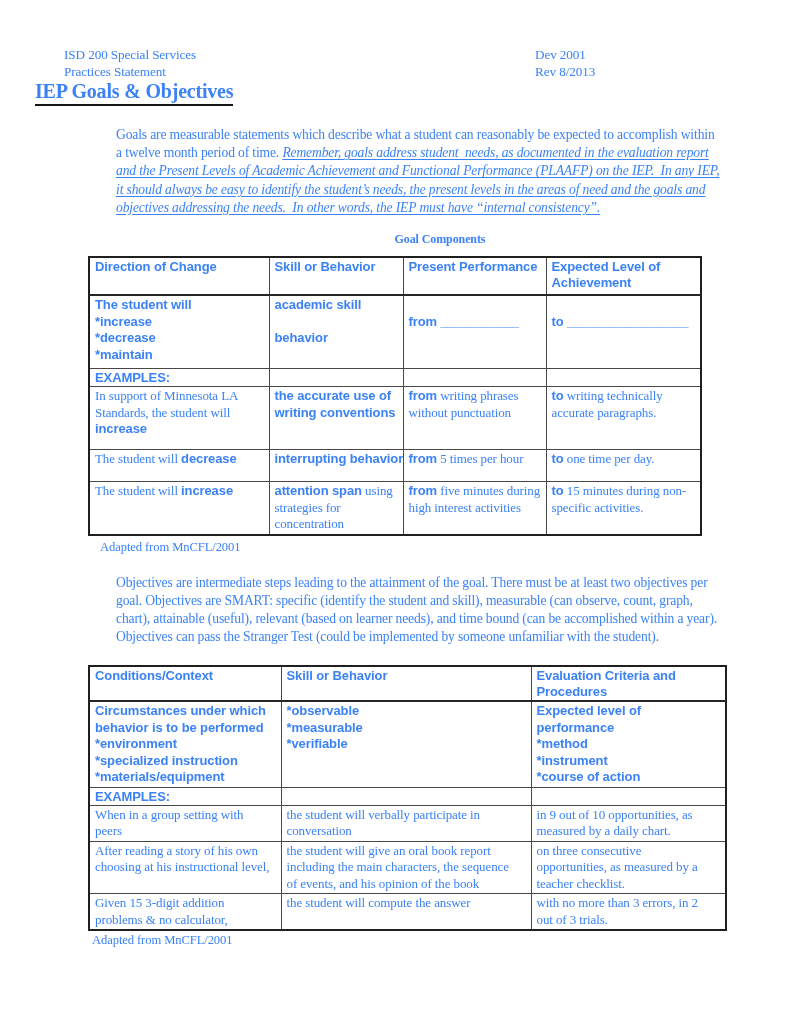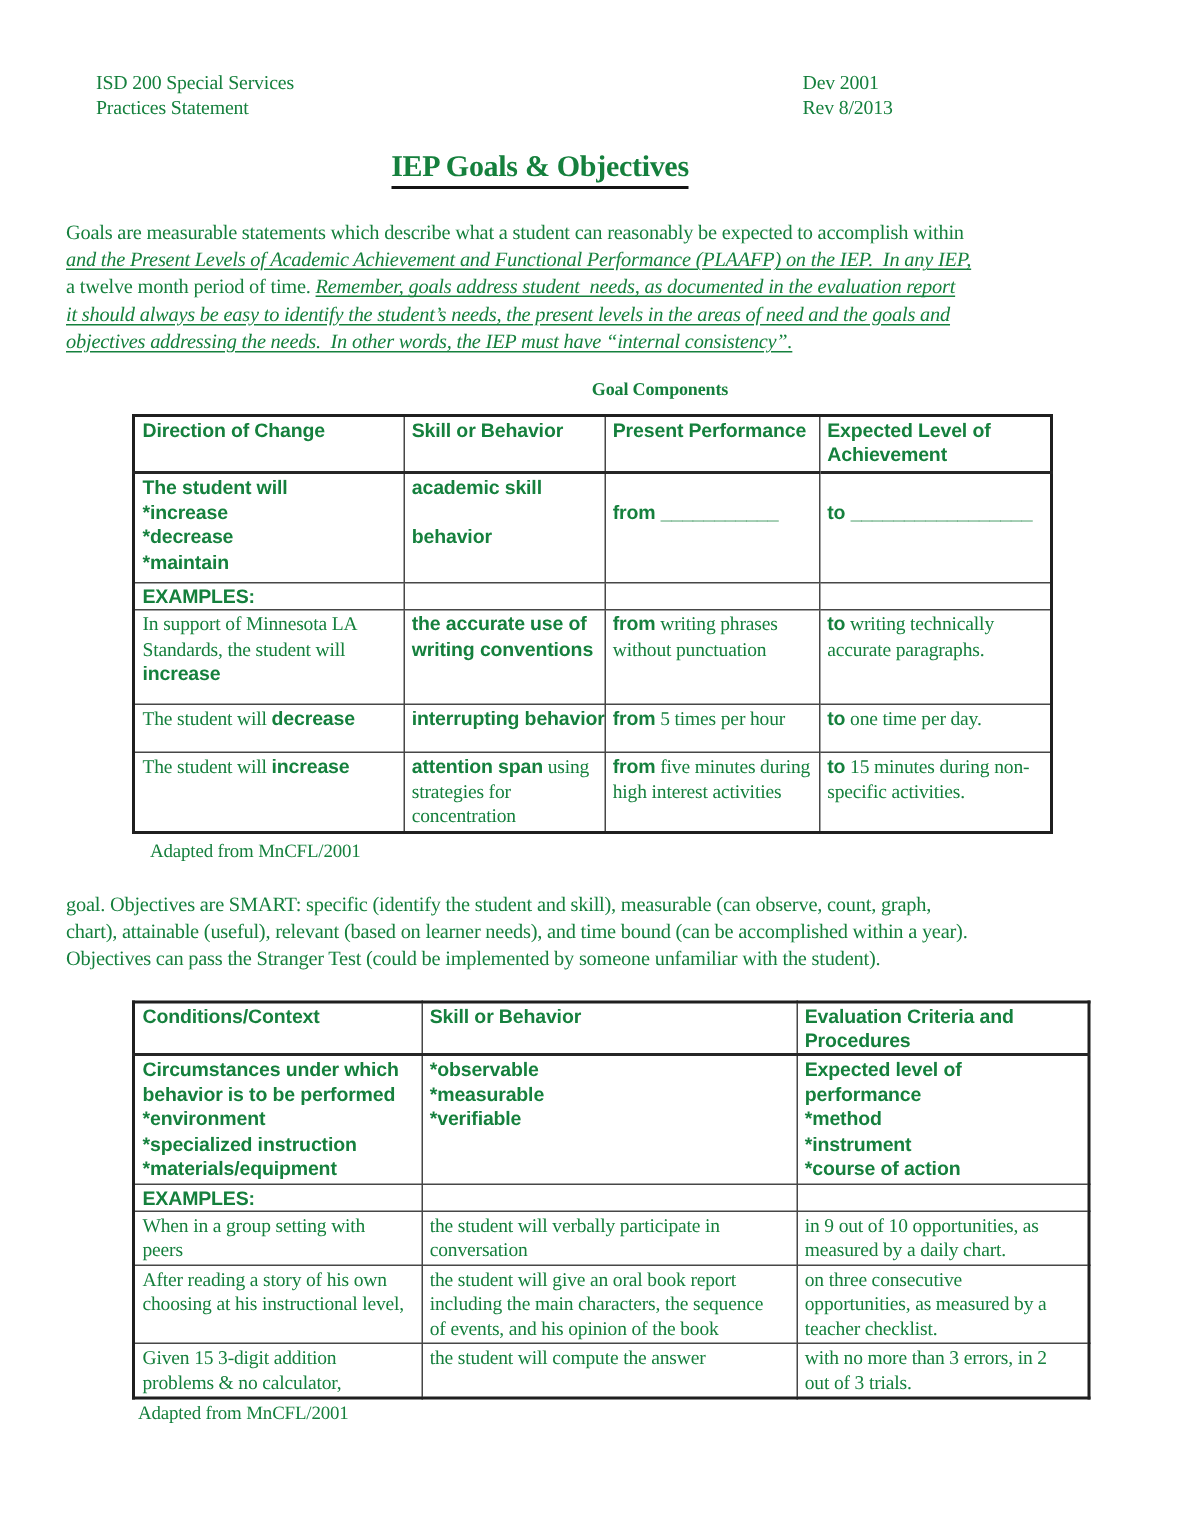"ISD 200 Special Services" .page { color: #15803d -> #3b82f6 }
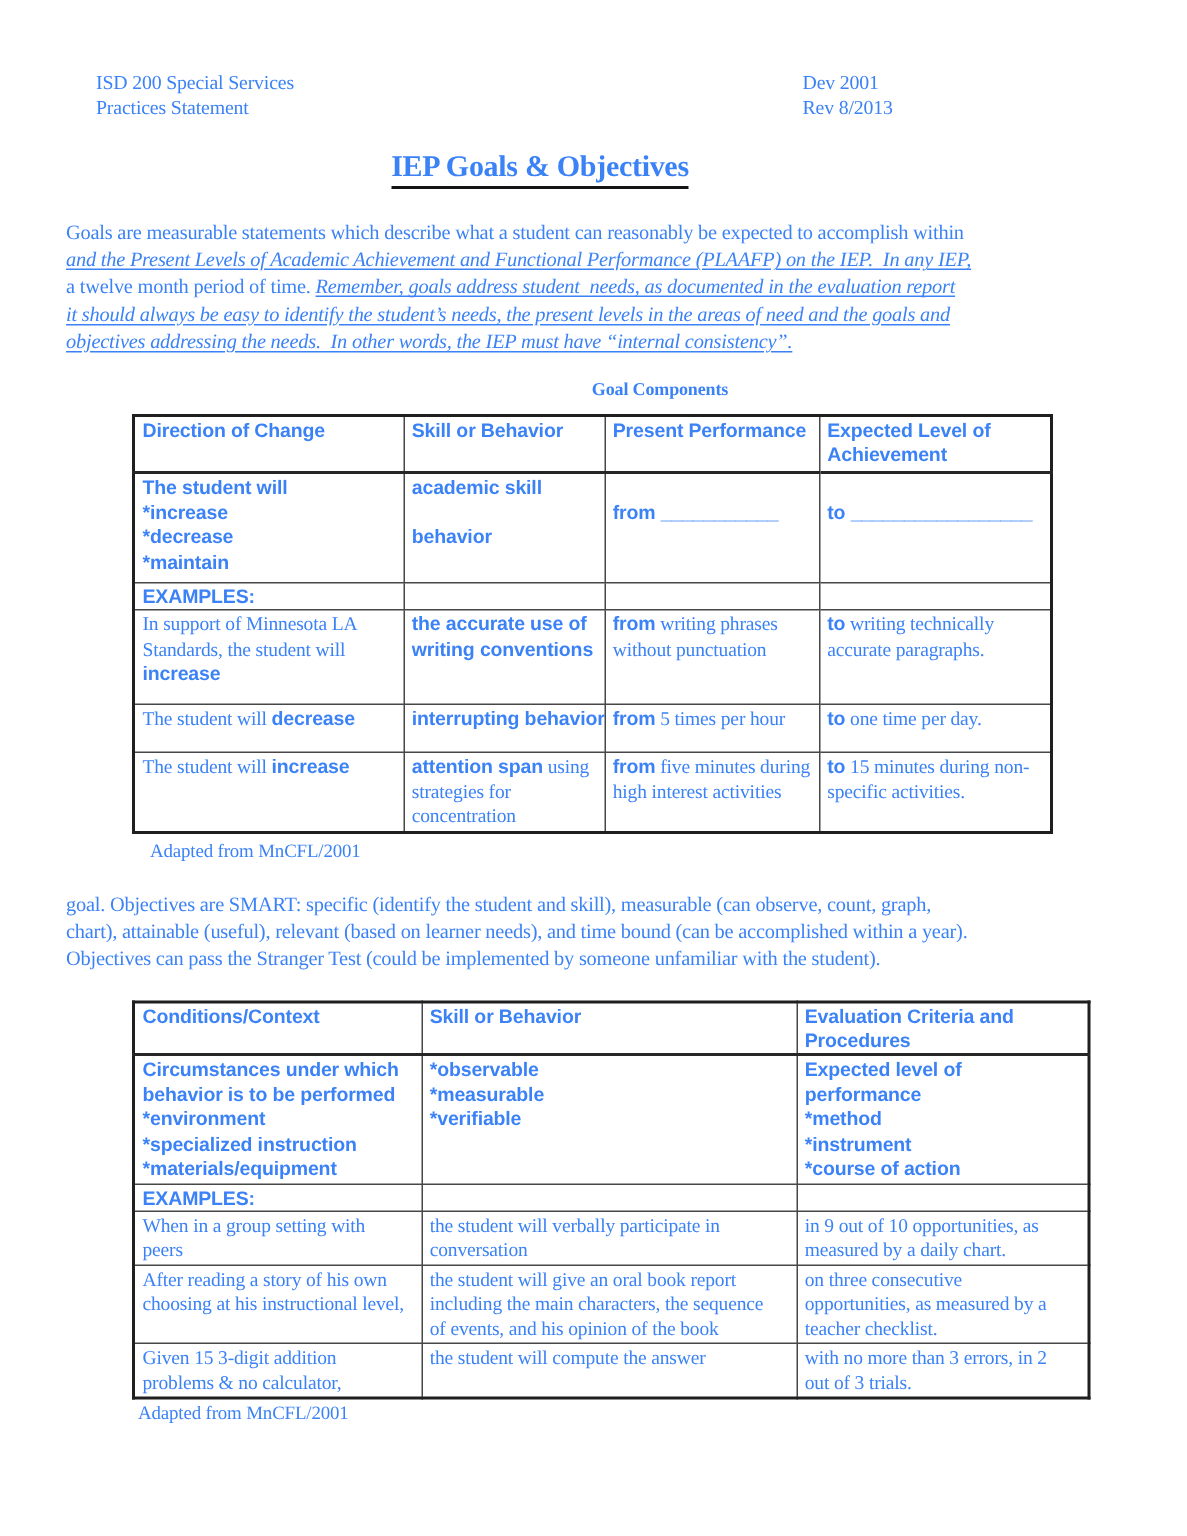"IEP Goals & Objectives" .title-wrap { padding-top: 100px -> 80px; text-align: center -> left }
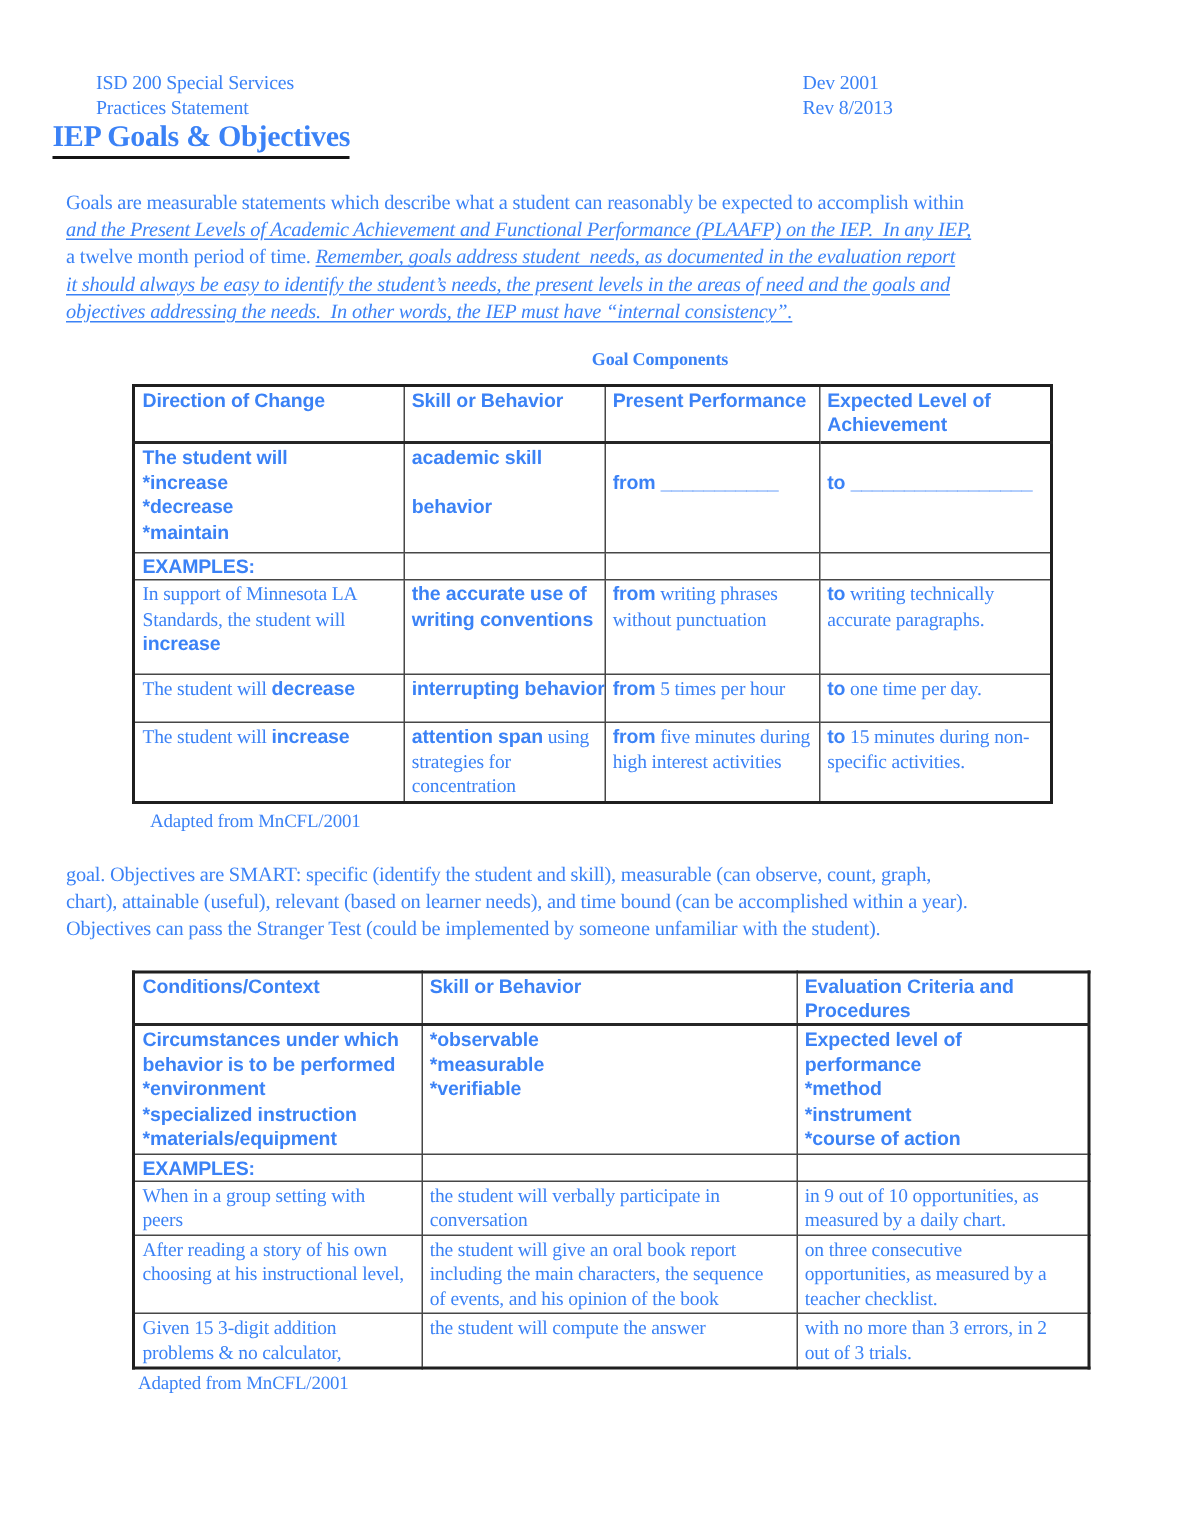"Goals are measurable statements which" .para { margin-left: 44px -> 116px }
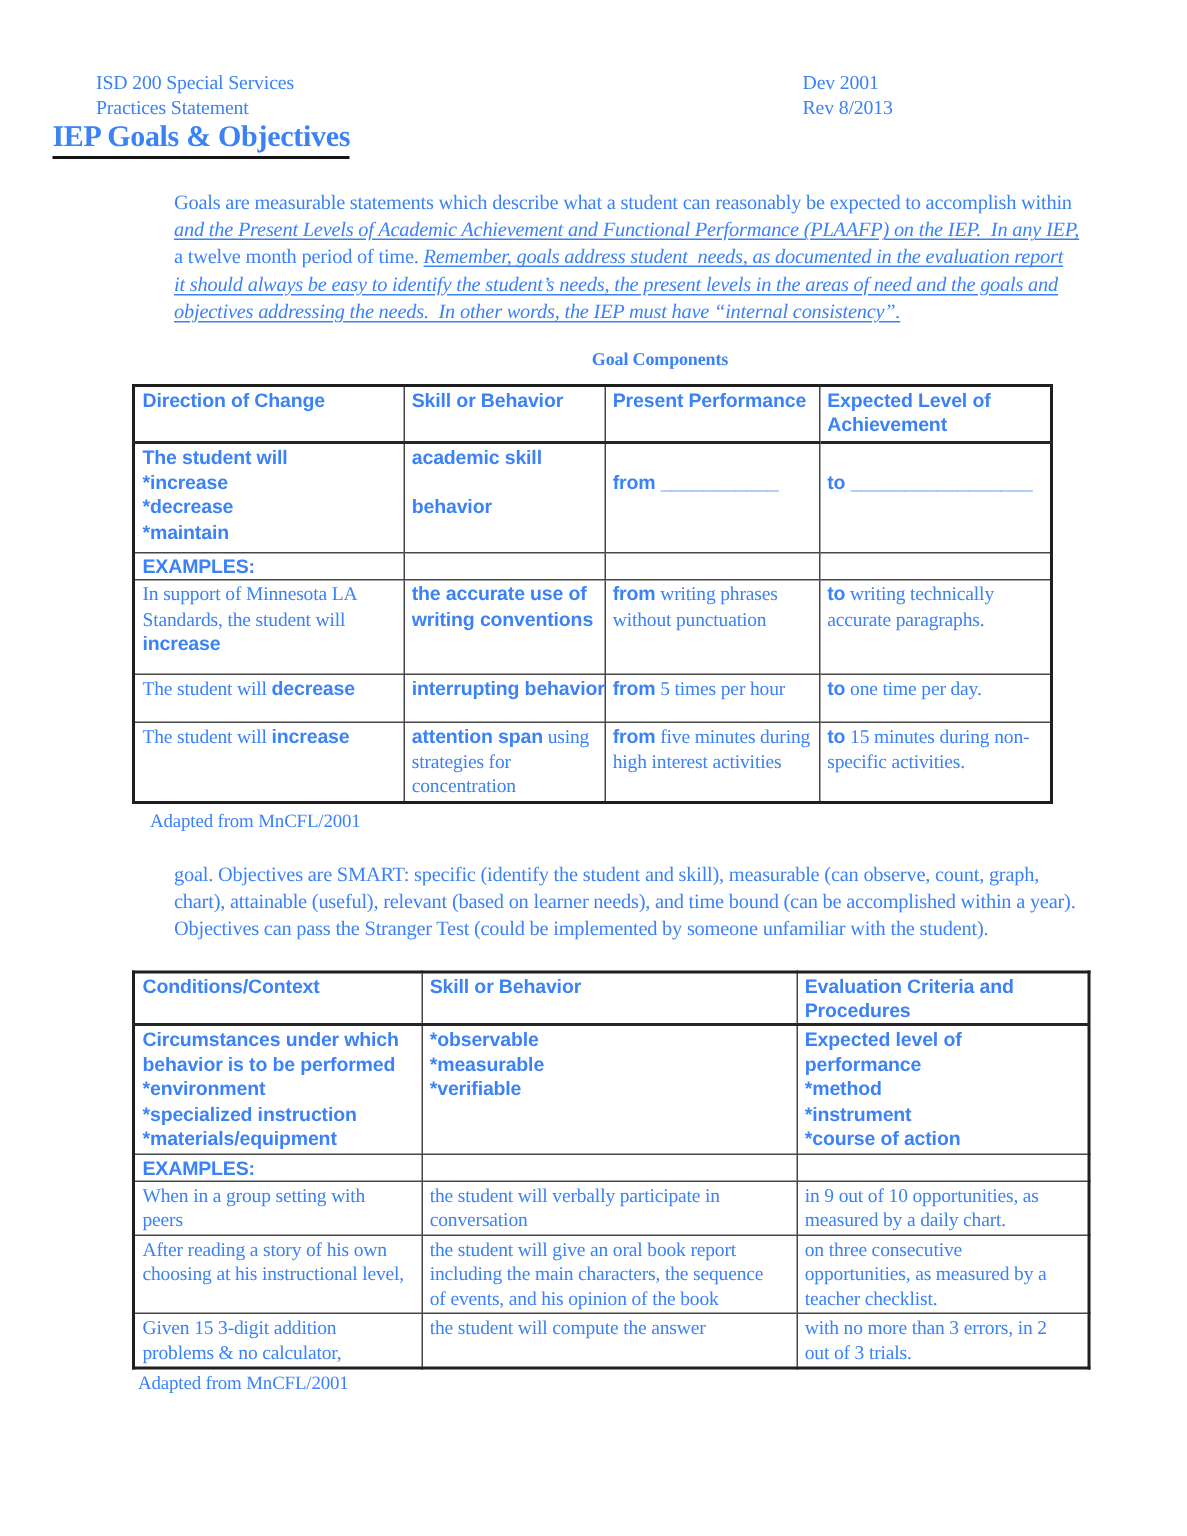"and the Present Levels of" div.ln { order: before "a twelve month period of" -> after "a twelve month period of" }
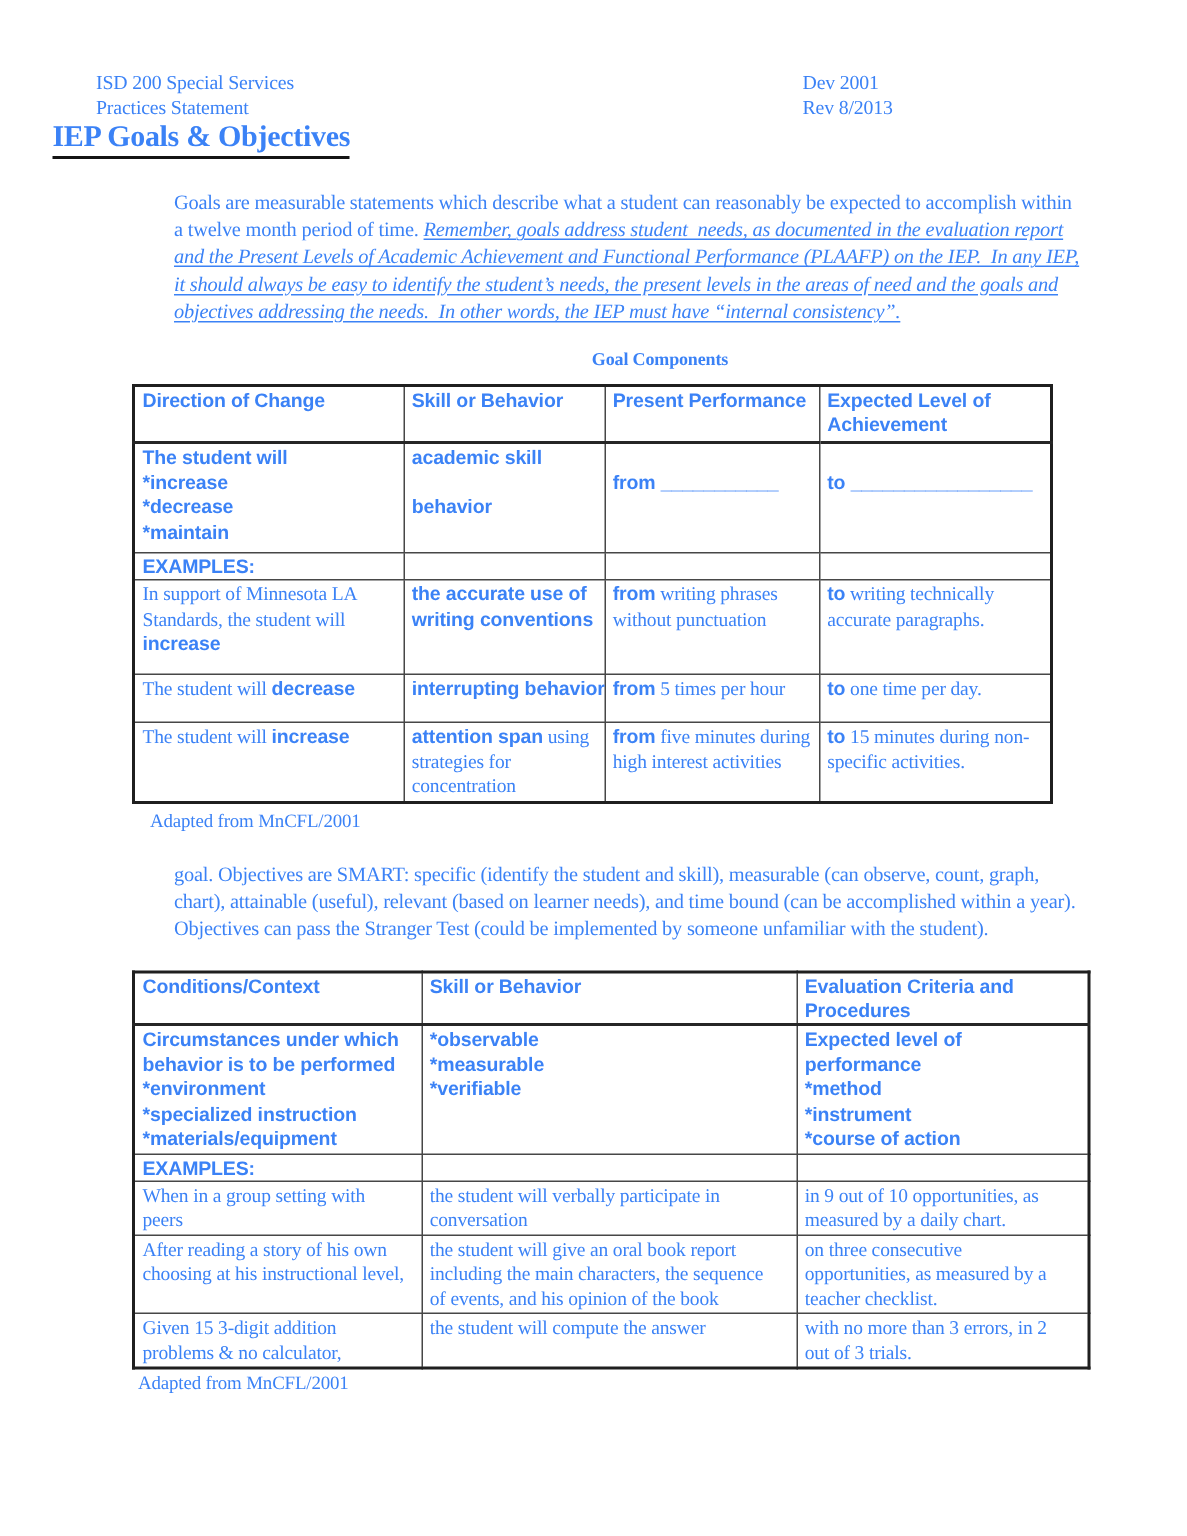"Objectives are intermediate steps" div.ln { html: none -> <div><span>Objectives are intermediate steps leading to the attainment of the goal. There must be at least two objectives per</span></div> }
